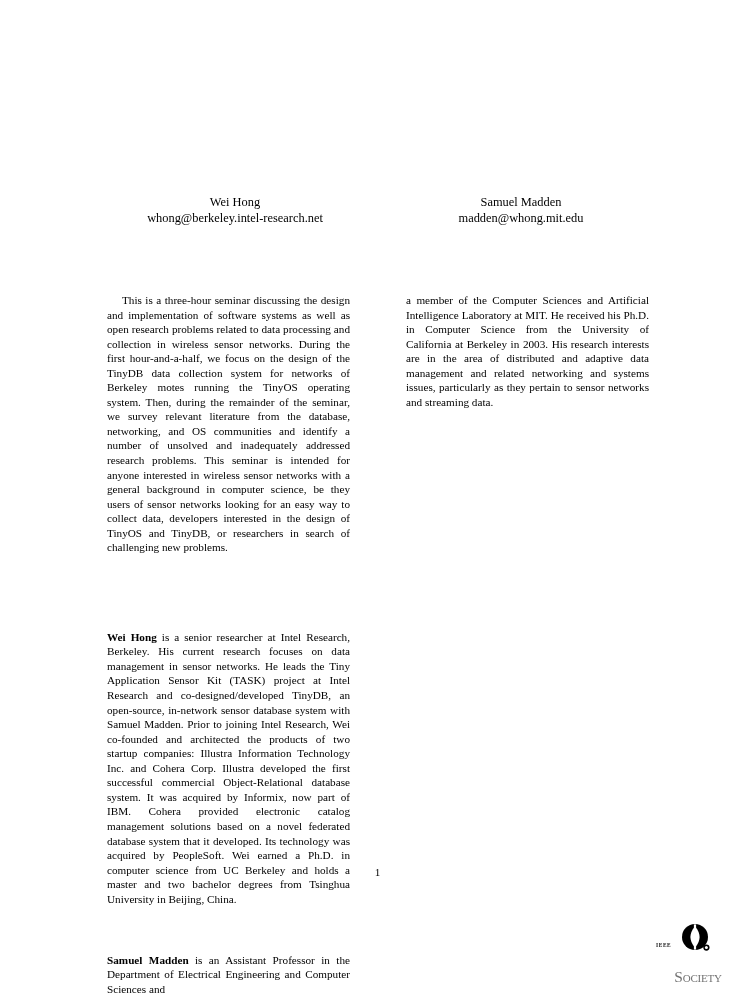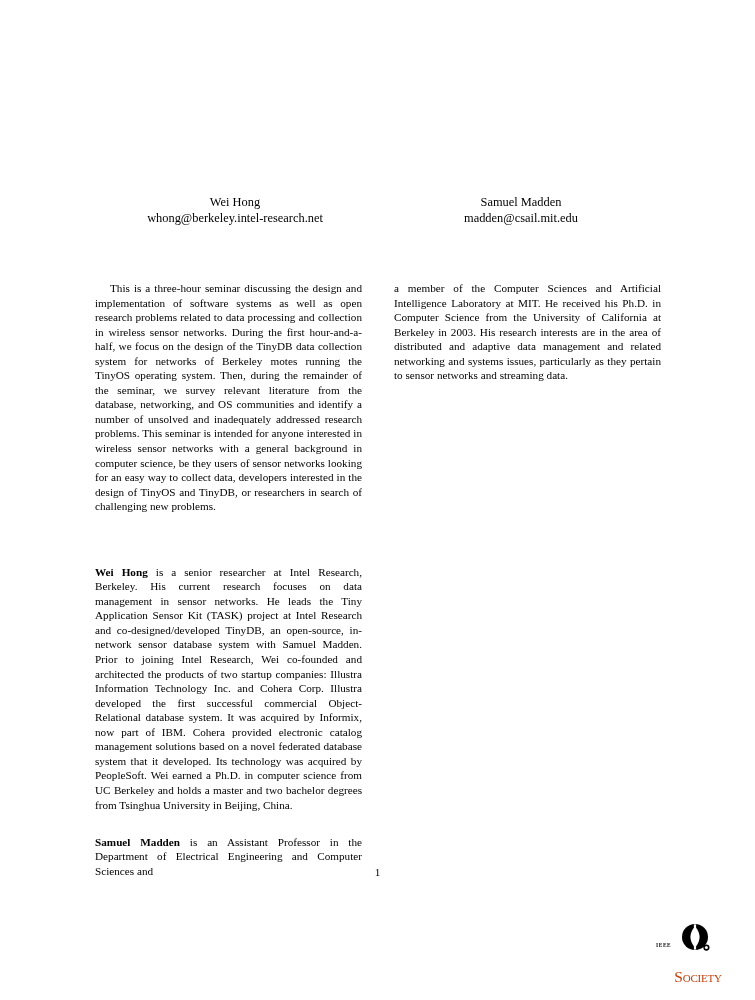"madden@csail.mit.edu" span.author-email { text: madden@csail.mit.edu -> madden@whong.mit.edu }
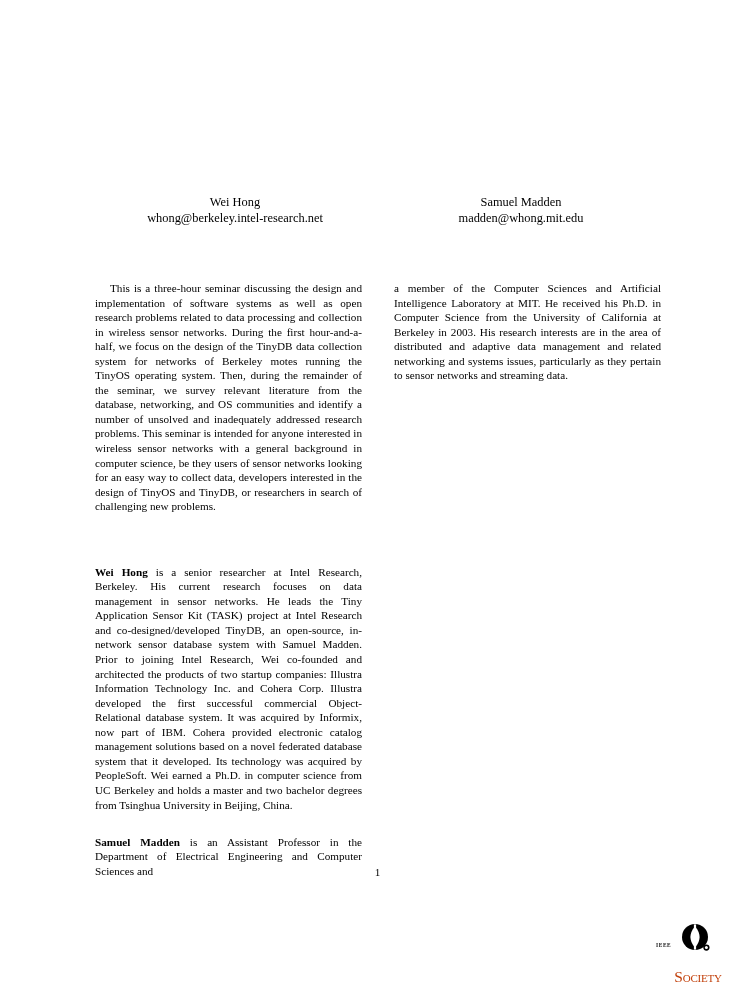"This is a three-hour seminar" .col p { margin: 4px -> 16px }
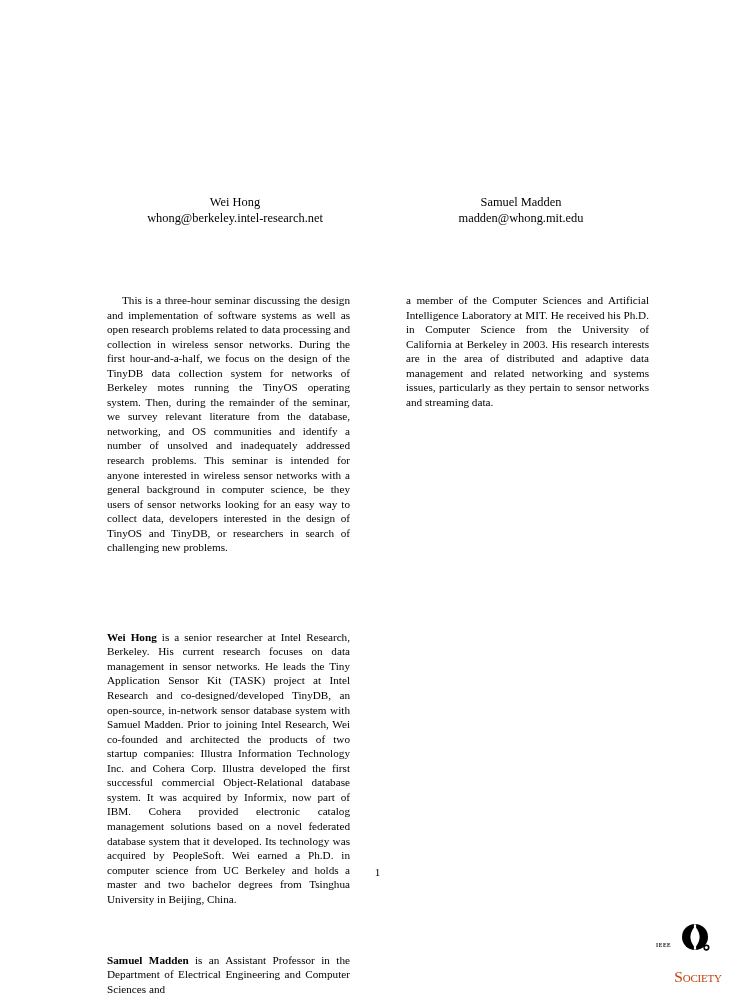"Society" .logo-word-society { color: #c2410c -> #737373 }
